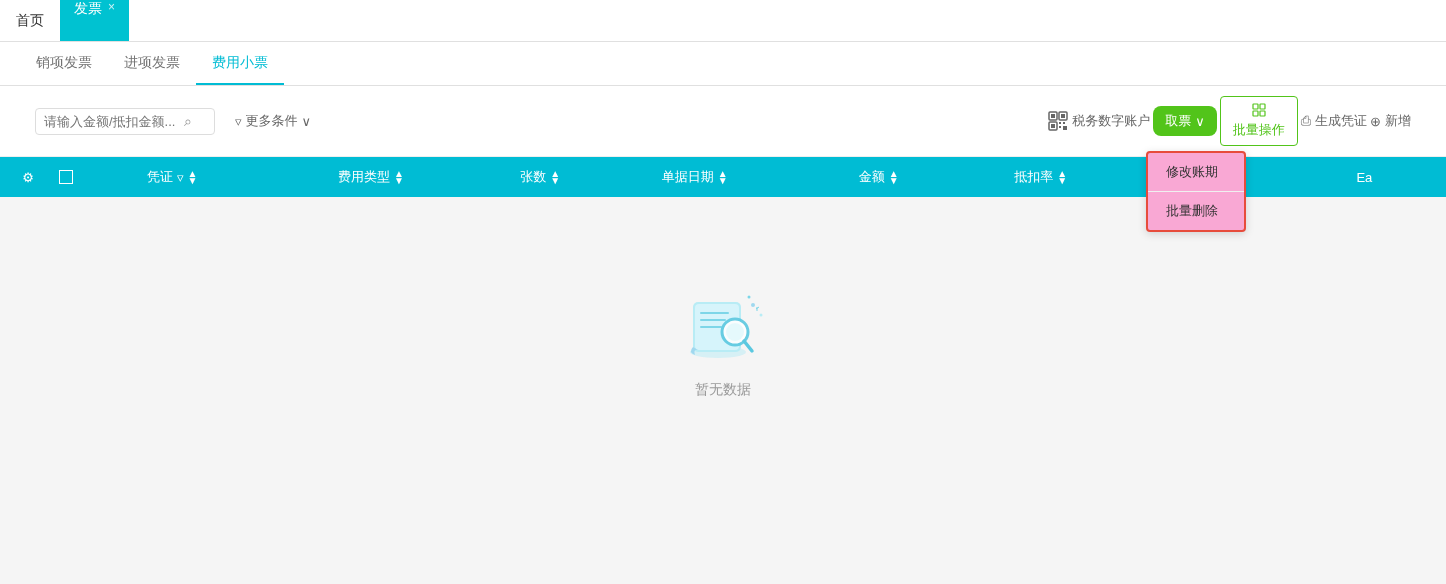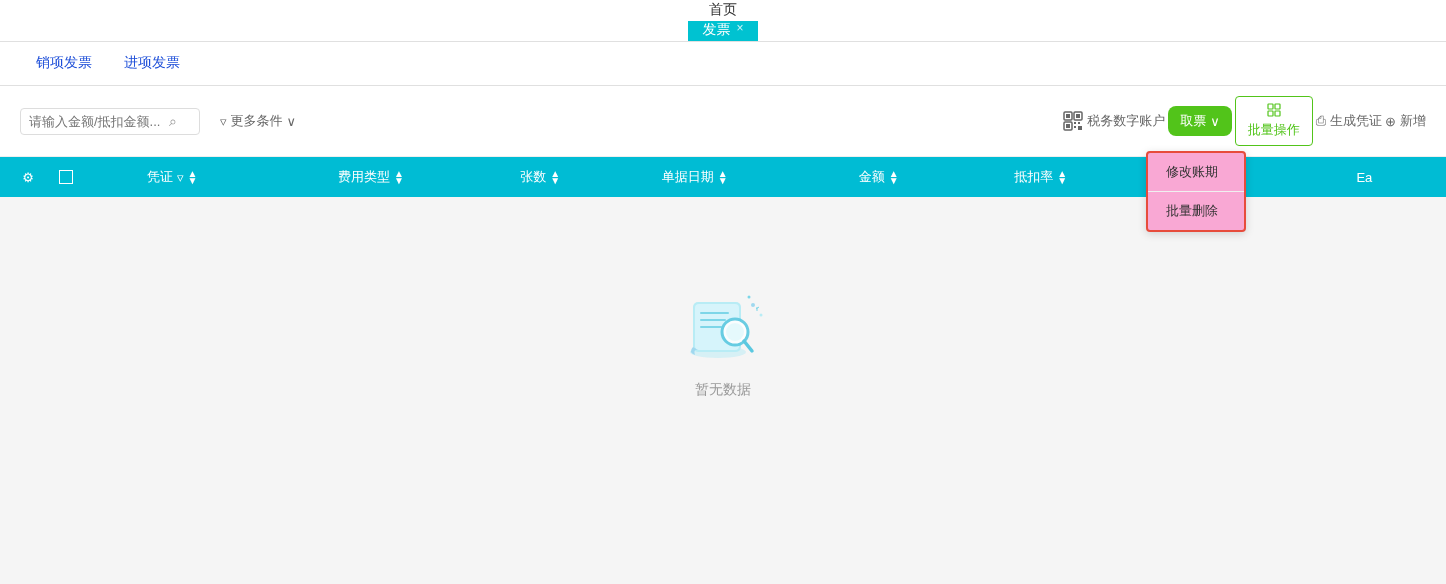"首页" .top-nav { flex-direction: column -> none; padding: 0 14px -> 0 0 }
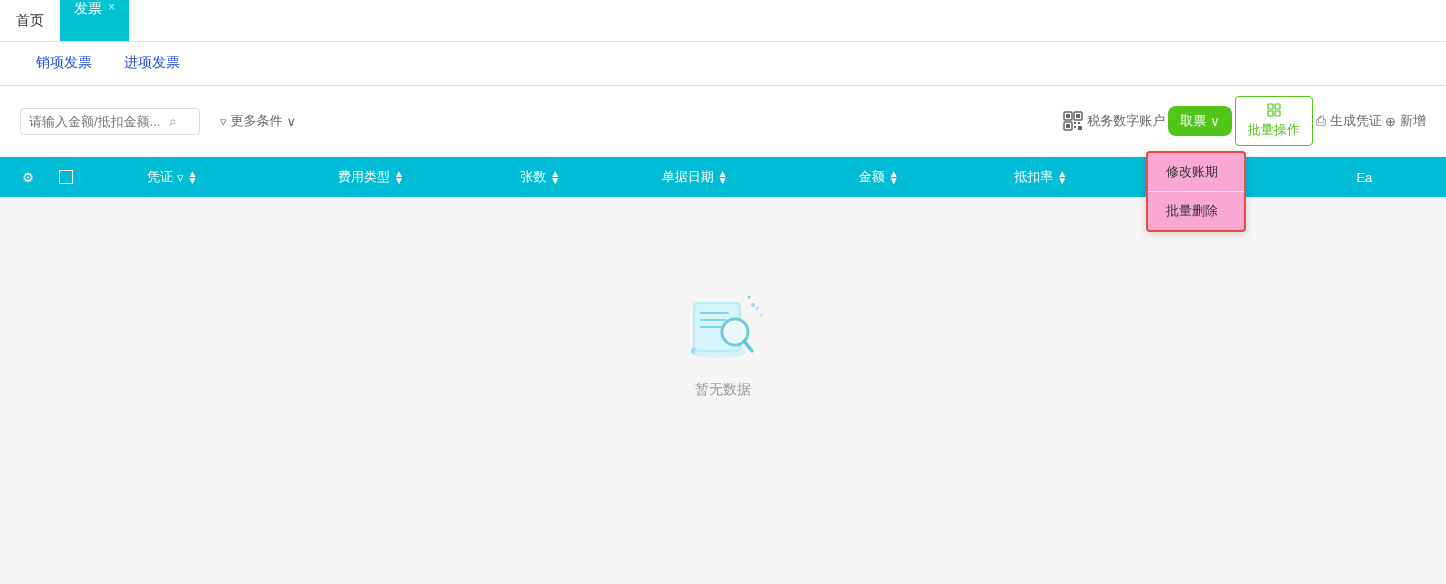"销项发票" .sub-nav-item { color: #1d4ed8 -> #737373 }
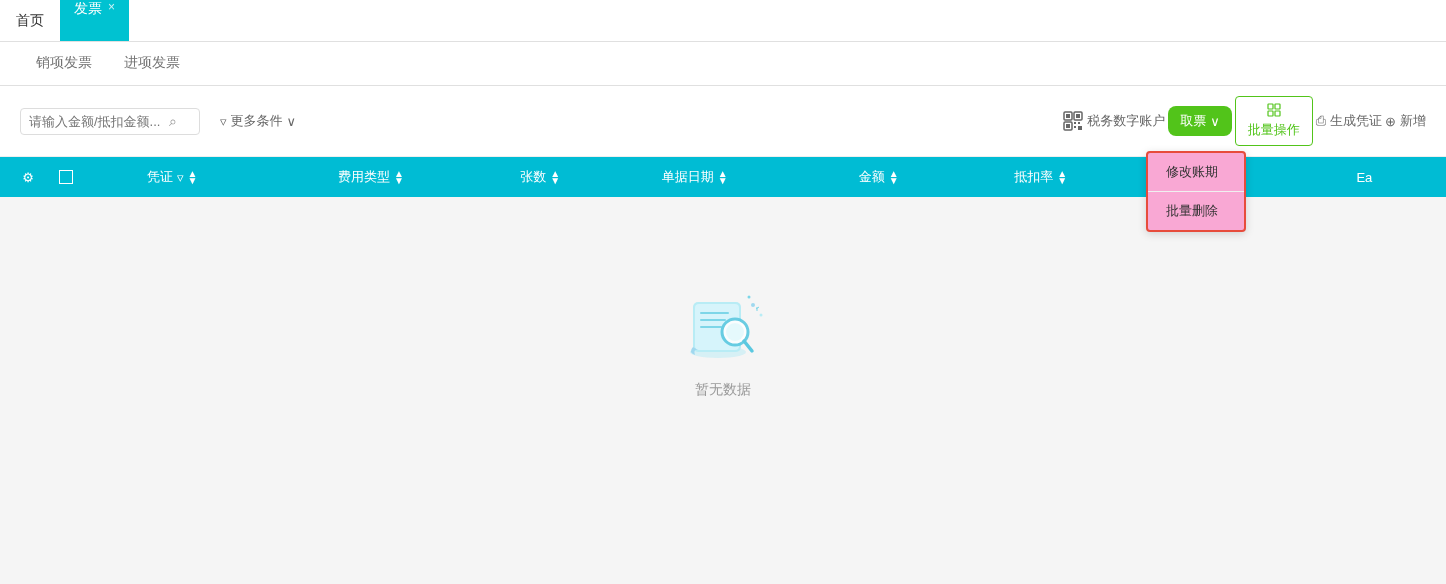"费用小票" div.sub-nav-item { html: none -> <div> <span>费用小票</span> </div> }
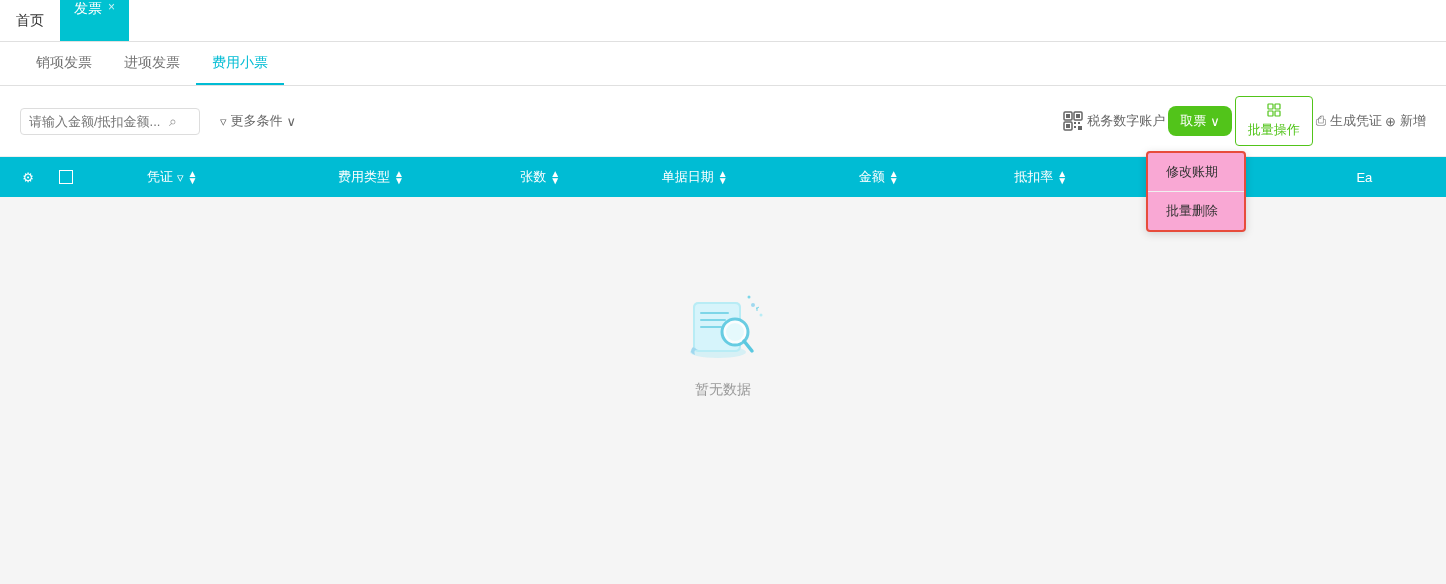"请输入金额/抵扣金额..." .toolbar { padding: 10px 20px -> 10px 35px }
